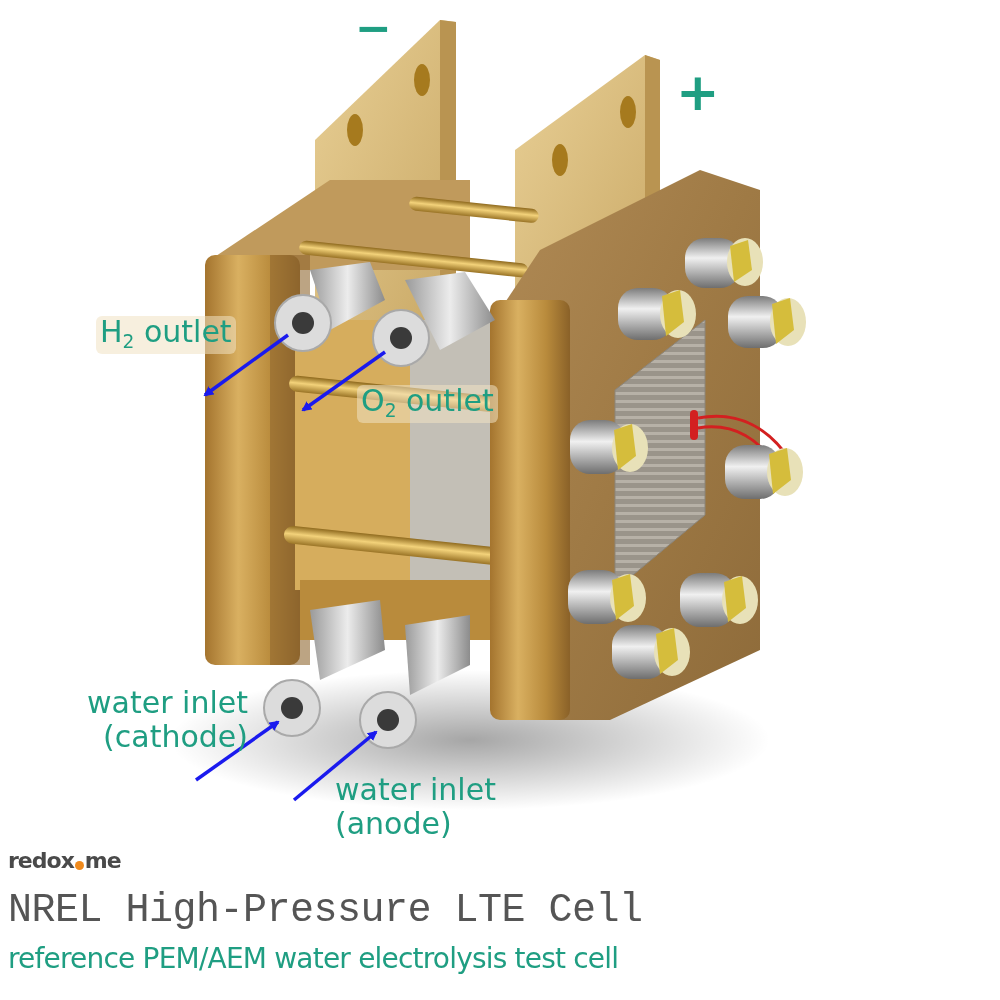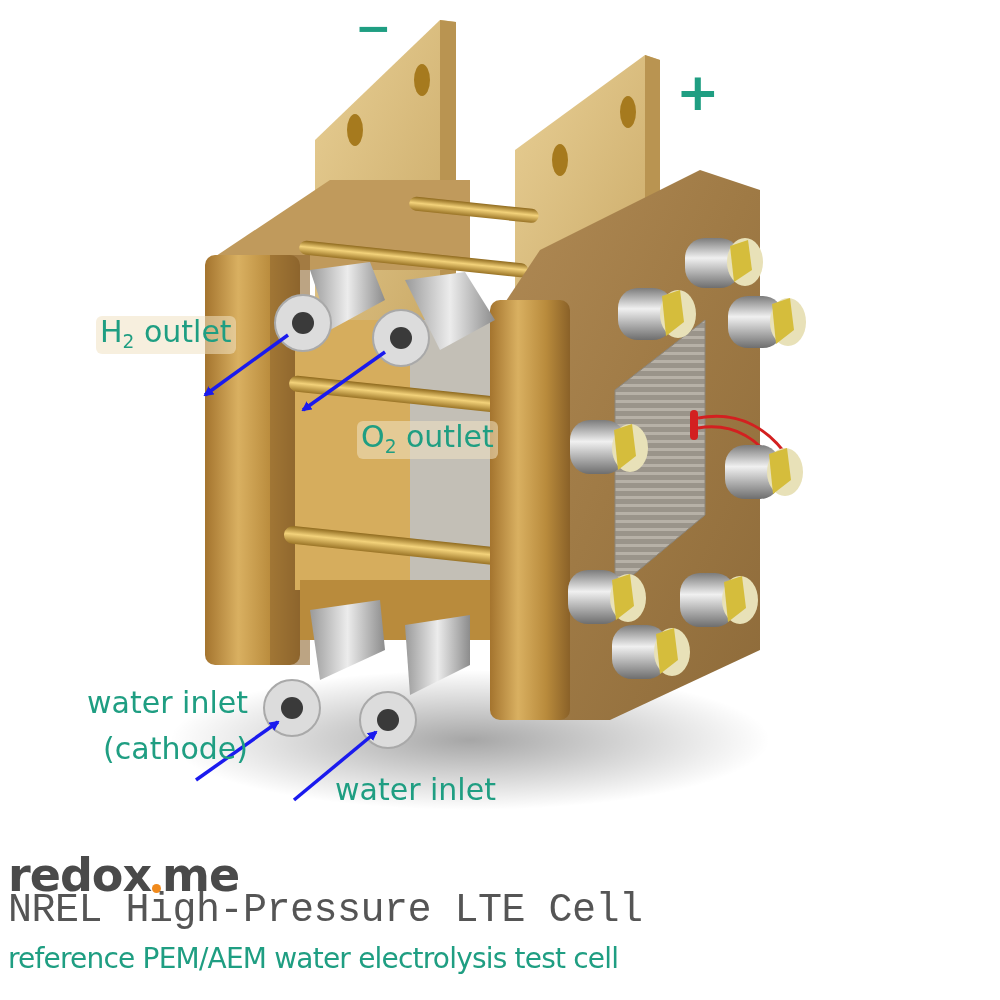"O2 outlet" div.label { margin-top: 36px -> none }
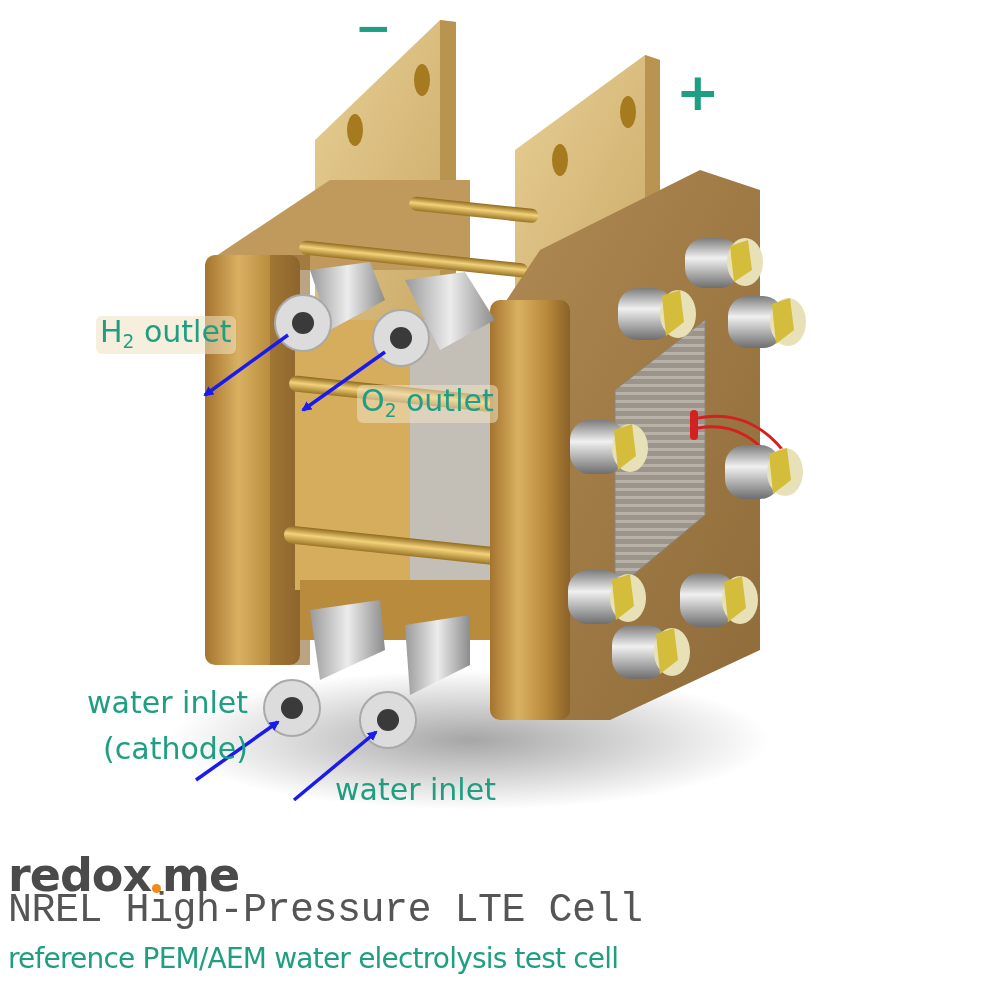"(cathode)" div { margin-top: 16px -> 4px }
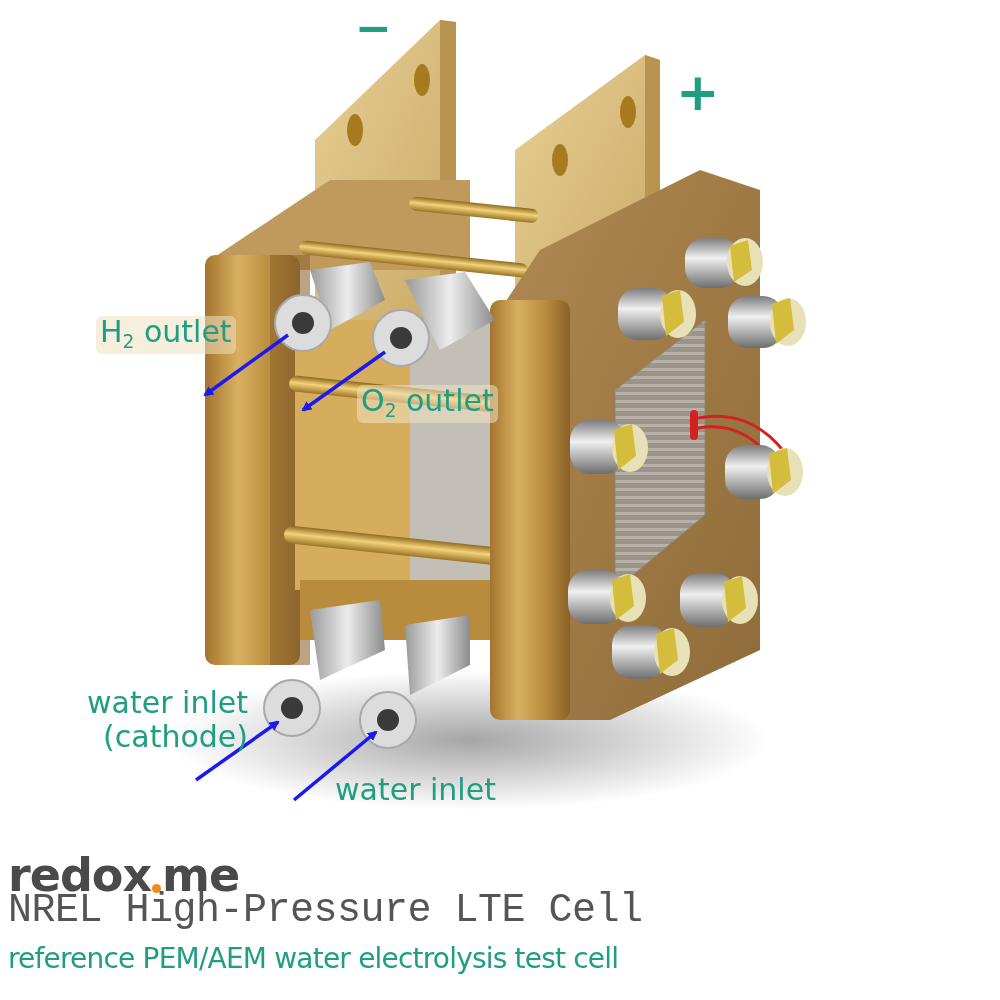"(anode)" div { html: none -> <div>(anode)</div> }
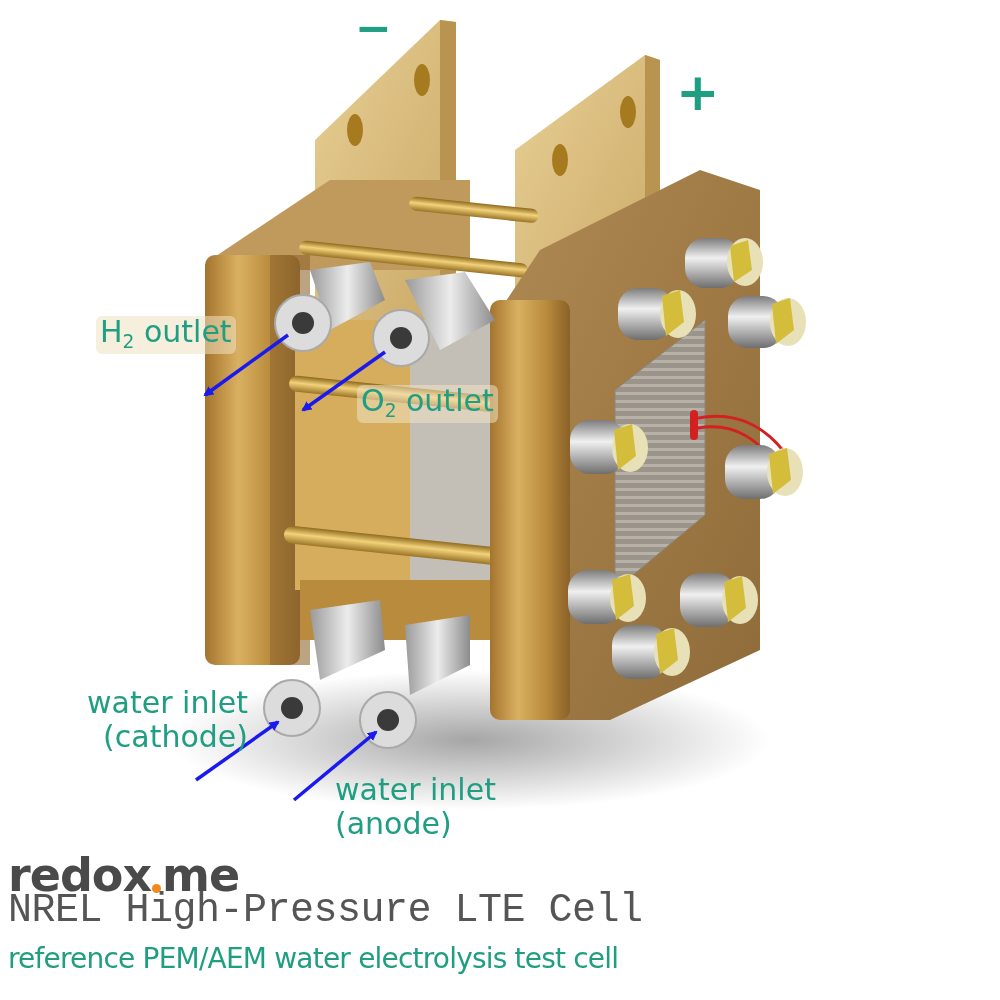"redox me" #brand { font-size: 46px -> 22px }
